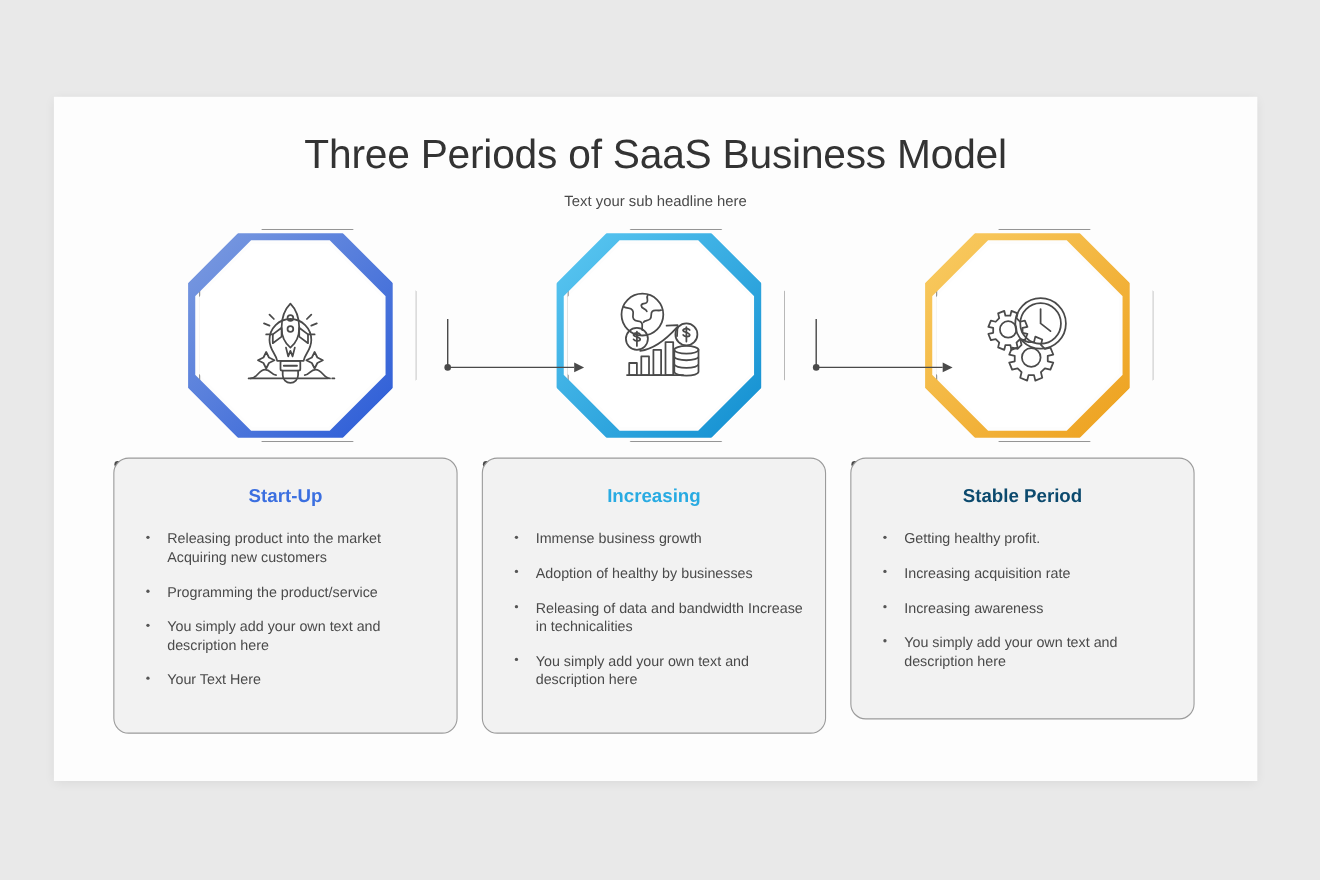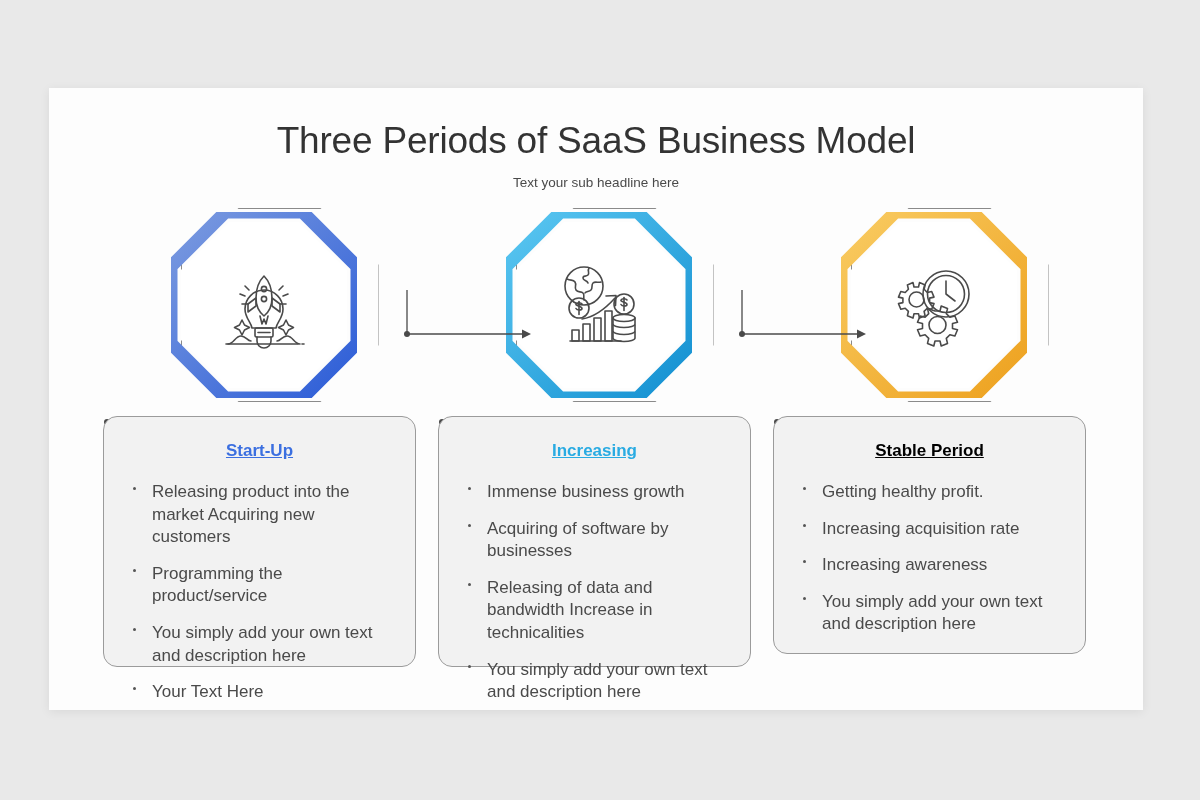"Start-Up" .card-title { text-decoration: underline -> none }
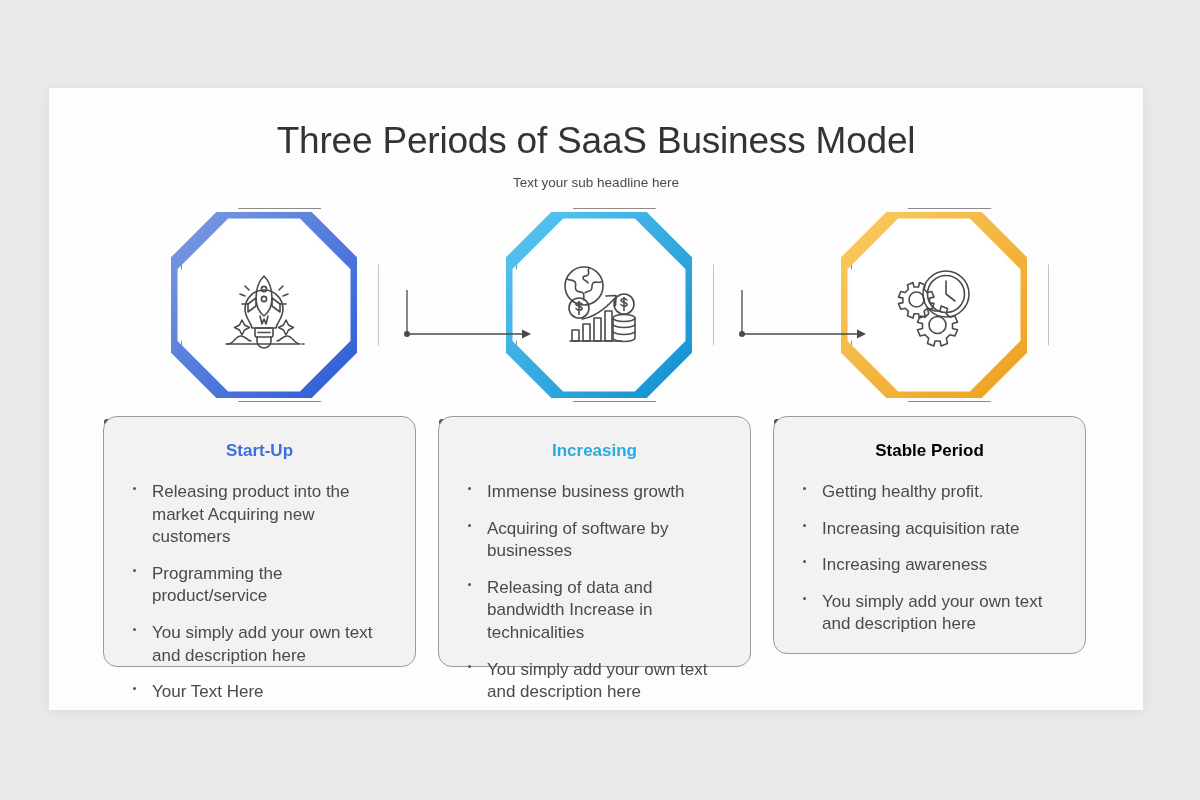"Stable Period" h2.card-title { color: #000000 -> #0c4a6e }
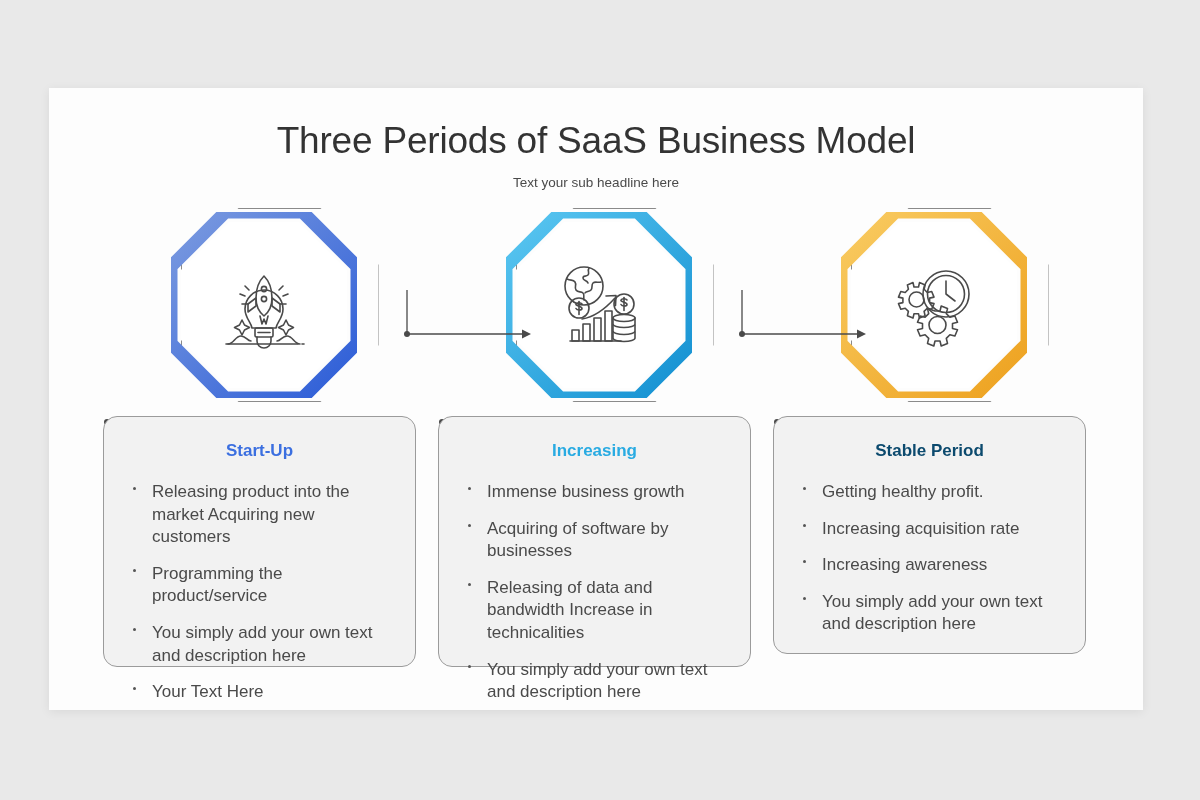"Releasing product into the market" .bullet-item { font-size: 17px -> 13px }
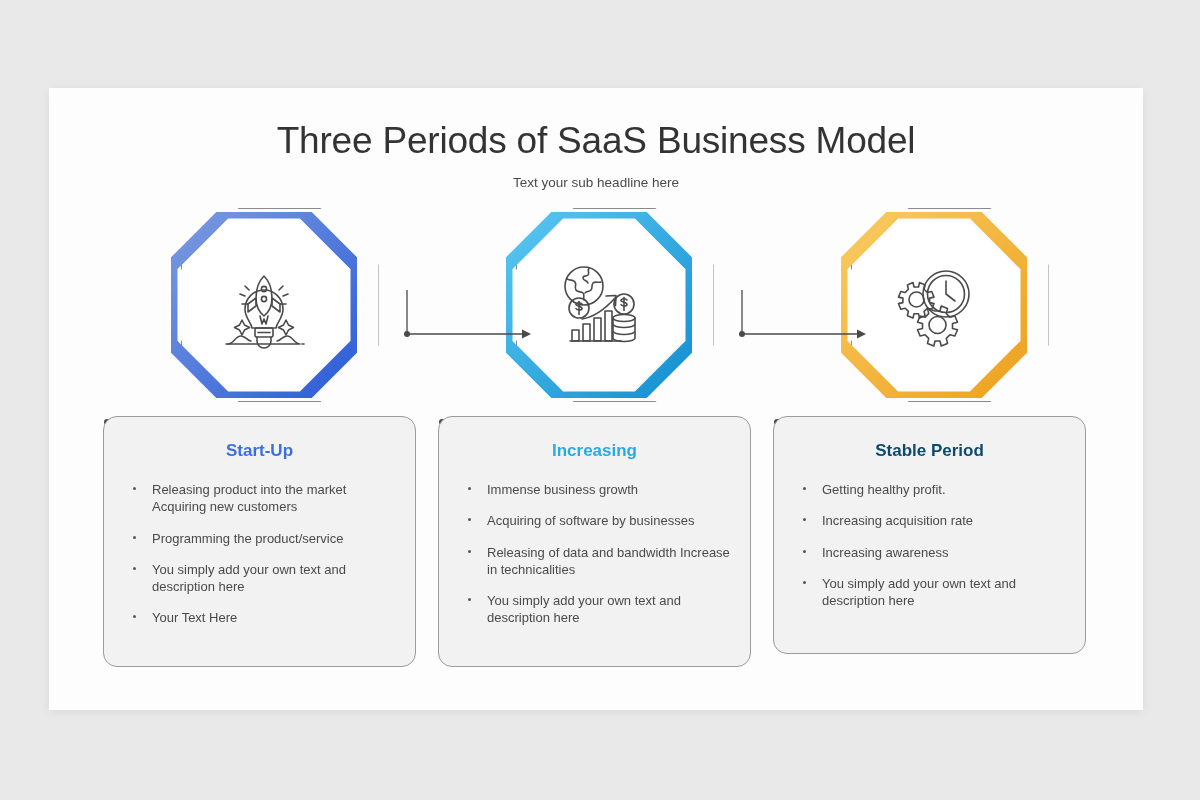"Acquiring of software by businesses" li.bullet-item { text: Acquiring of software -> Adoption of healthy }
